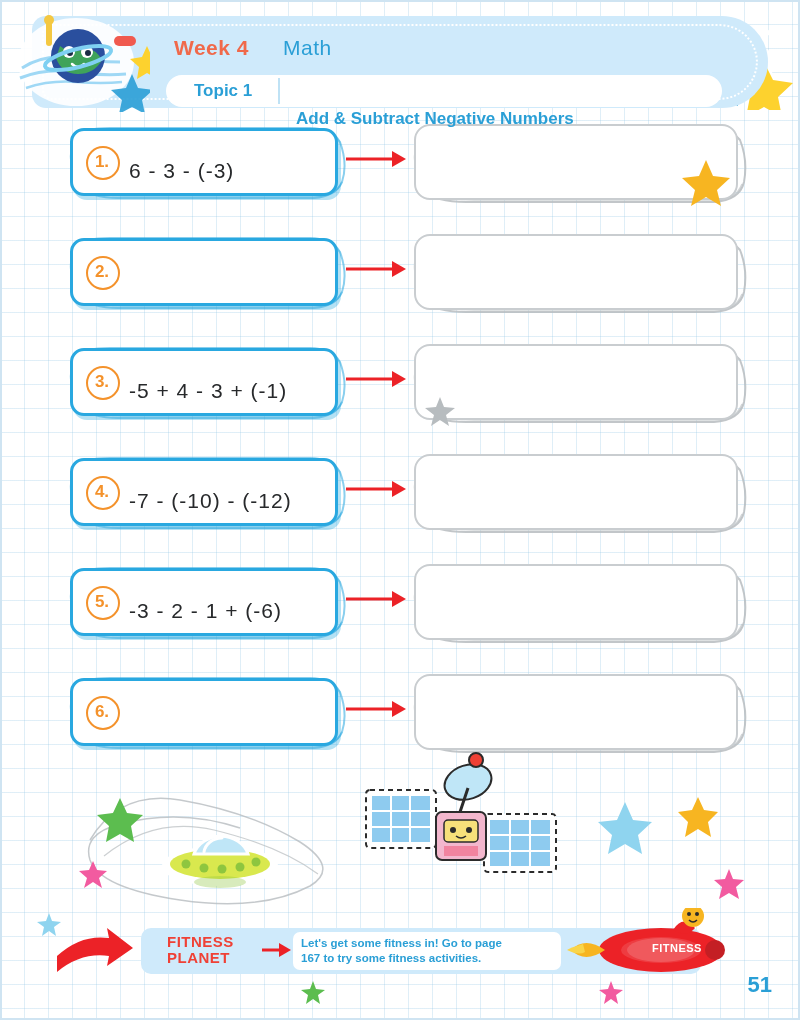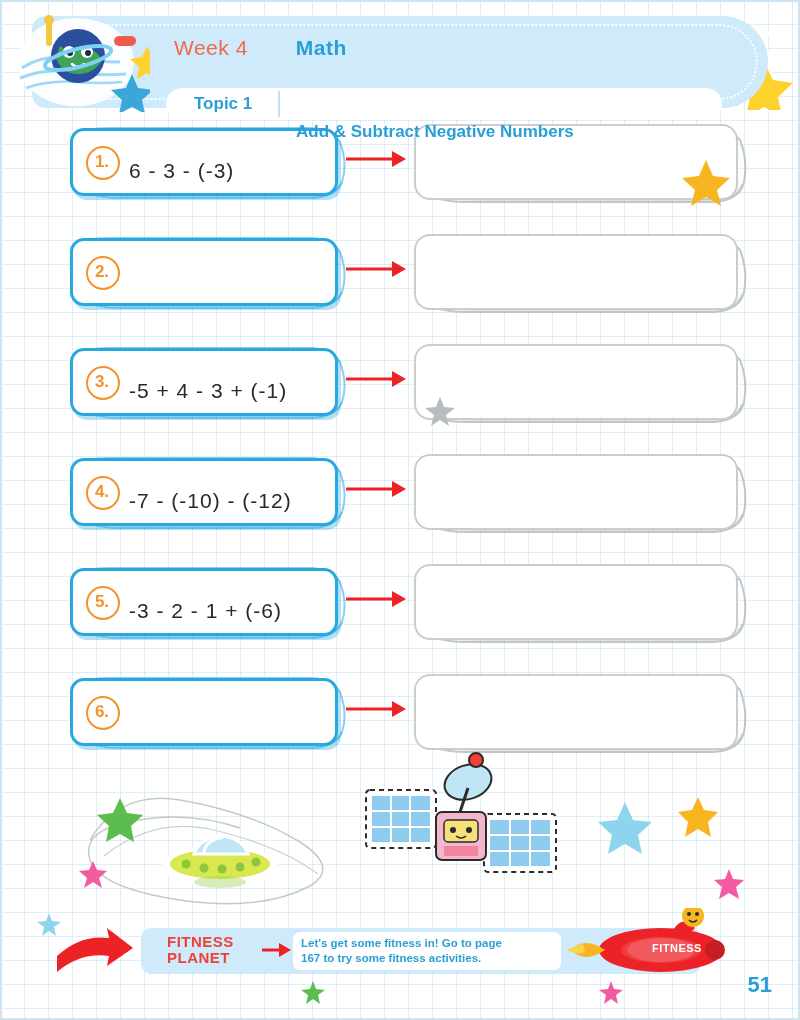"Week 4" .week-label { font-weight: normal -> bold }
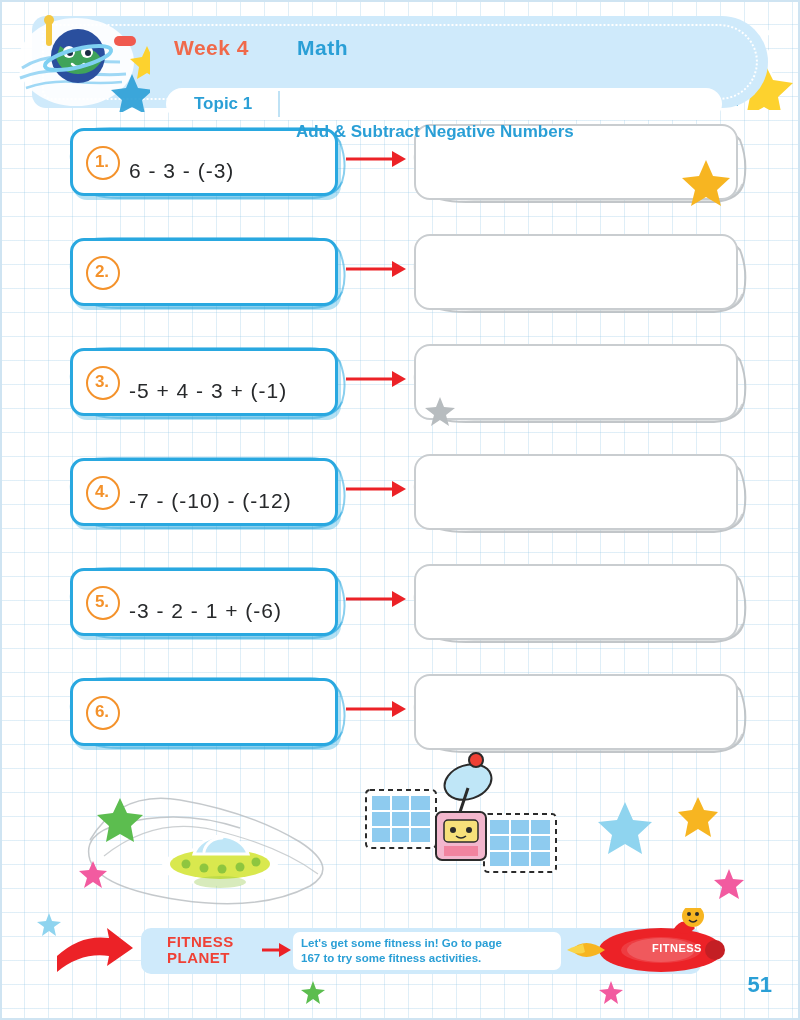"Math" .subject-label { font-weight: bold -> normal; margin-left: 48px -> 34px }
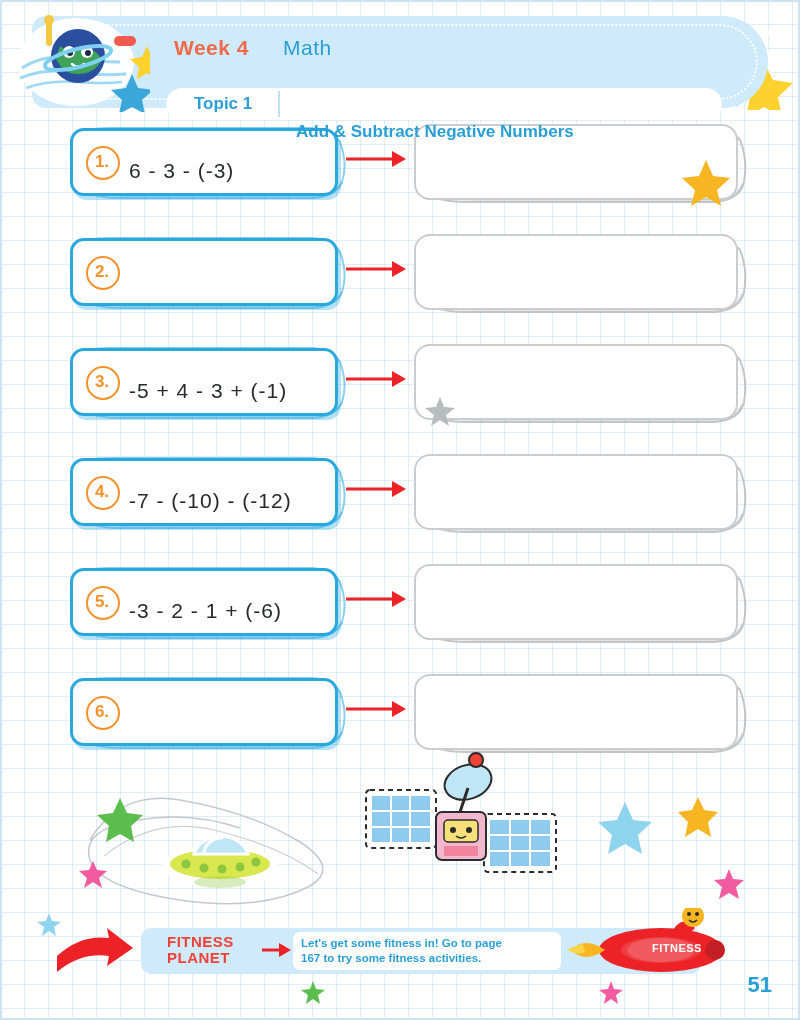"Topic 1" .topic-bar { top: 78px -> 65px }
